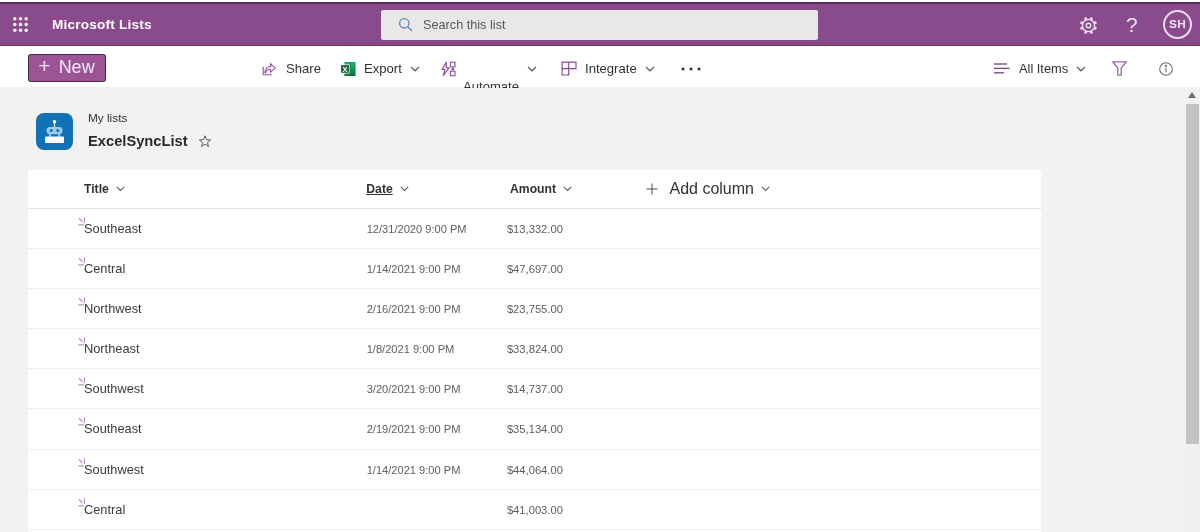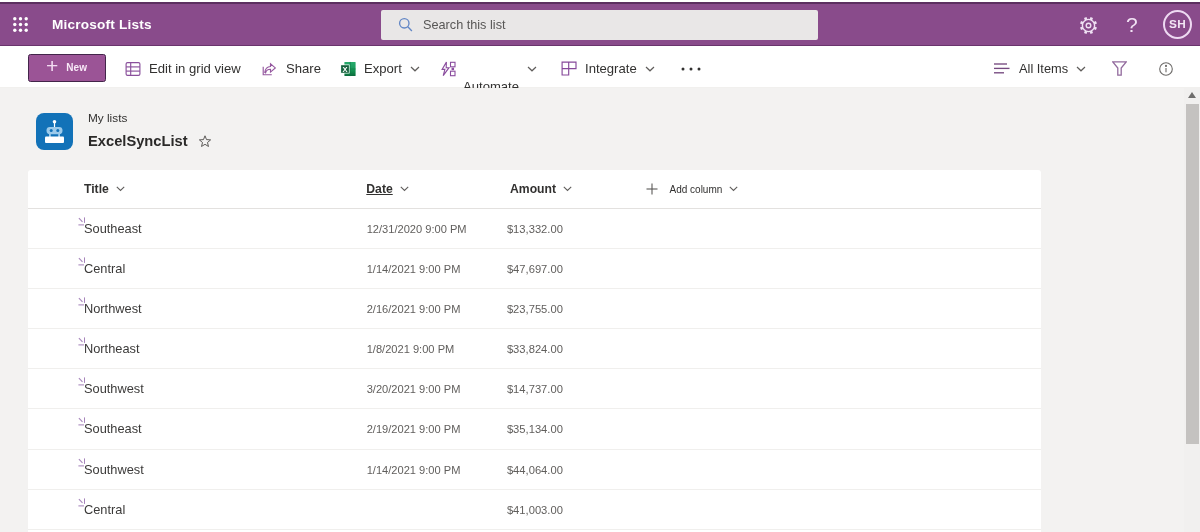"New" #btnnew .lbl { font-size: 10px -> 18px; font-weight: bold -> normal }
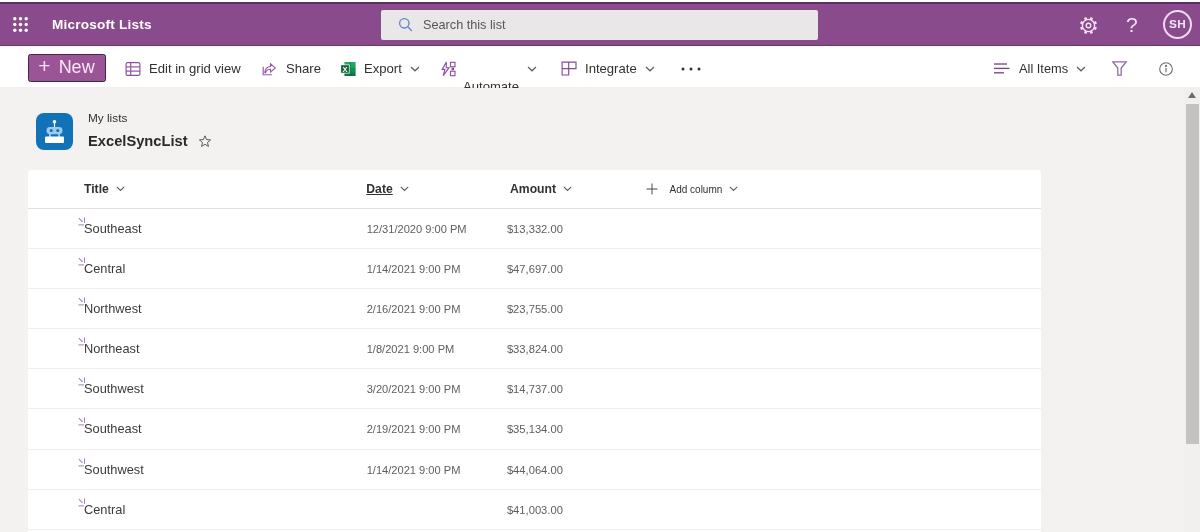"Edit in grid view" div.cmditem { html: <div> <svg> <rect></rect> <line></line> <line></line> <line></line> </svg> <span>Edit in grid view</span> </div> -> none }
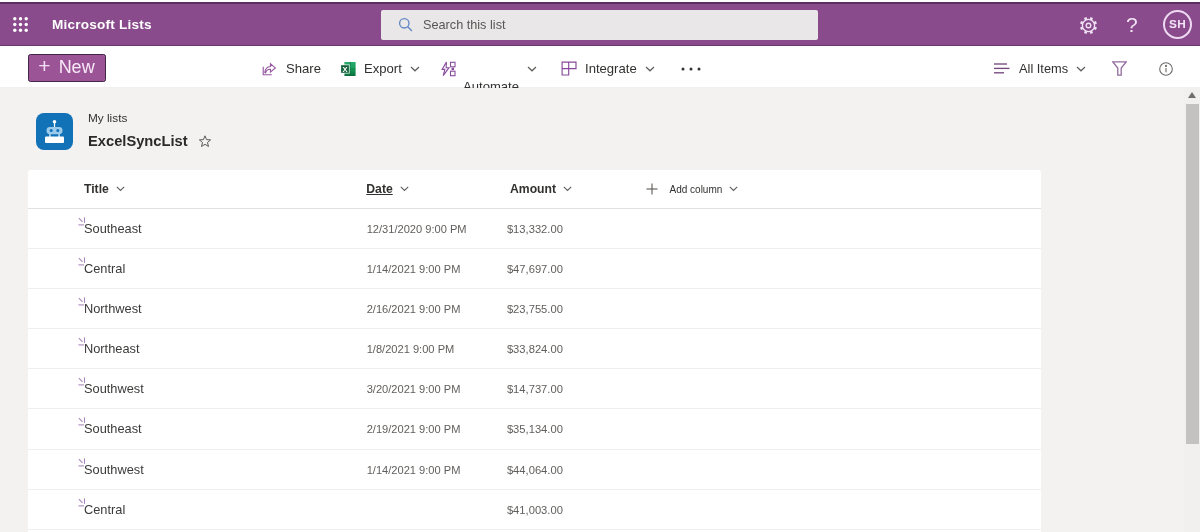"Add column" div.hcell { font-size: 10px -> 16px }
